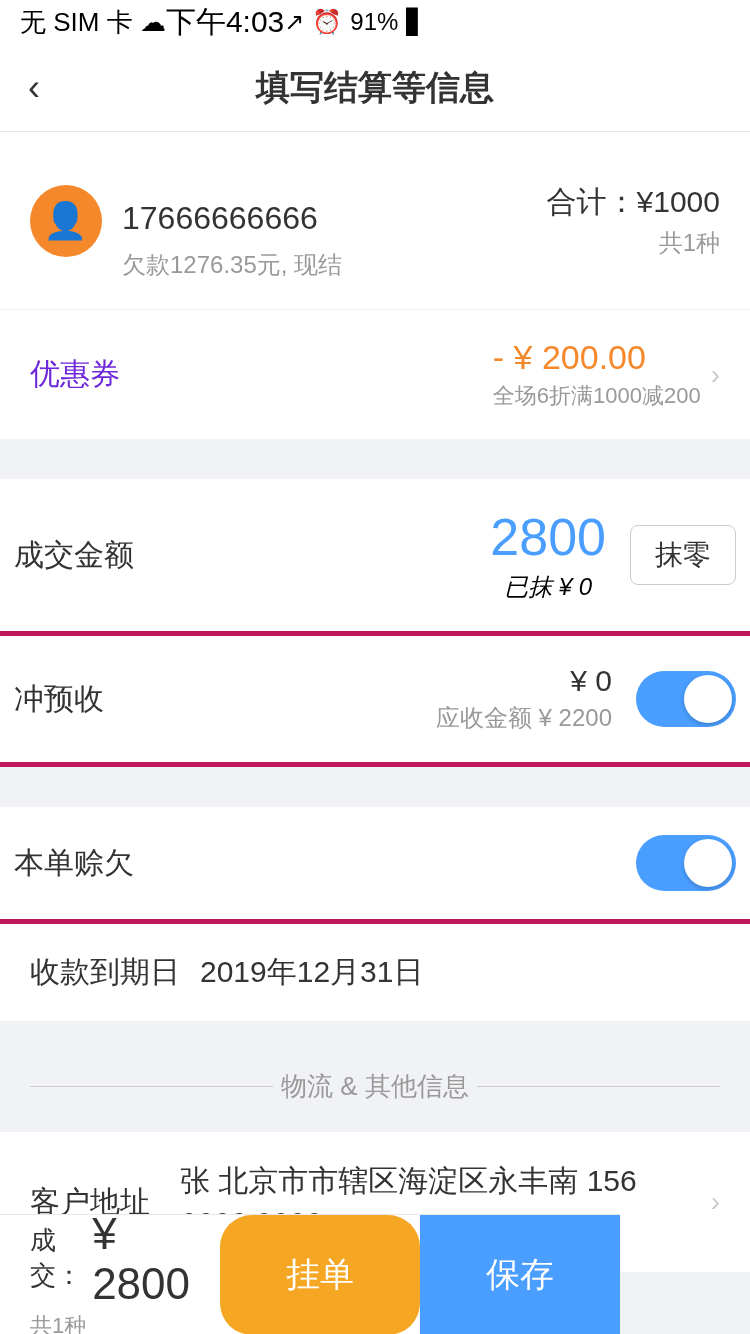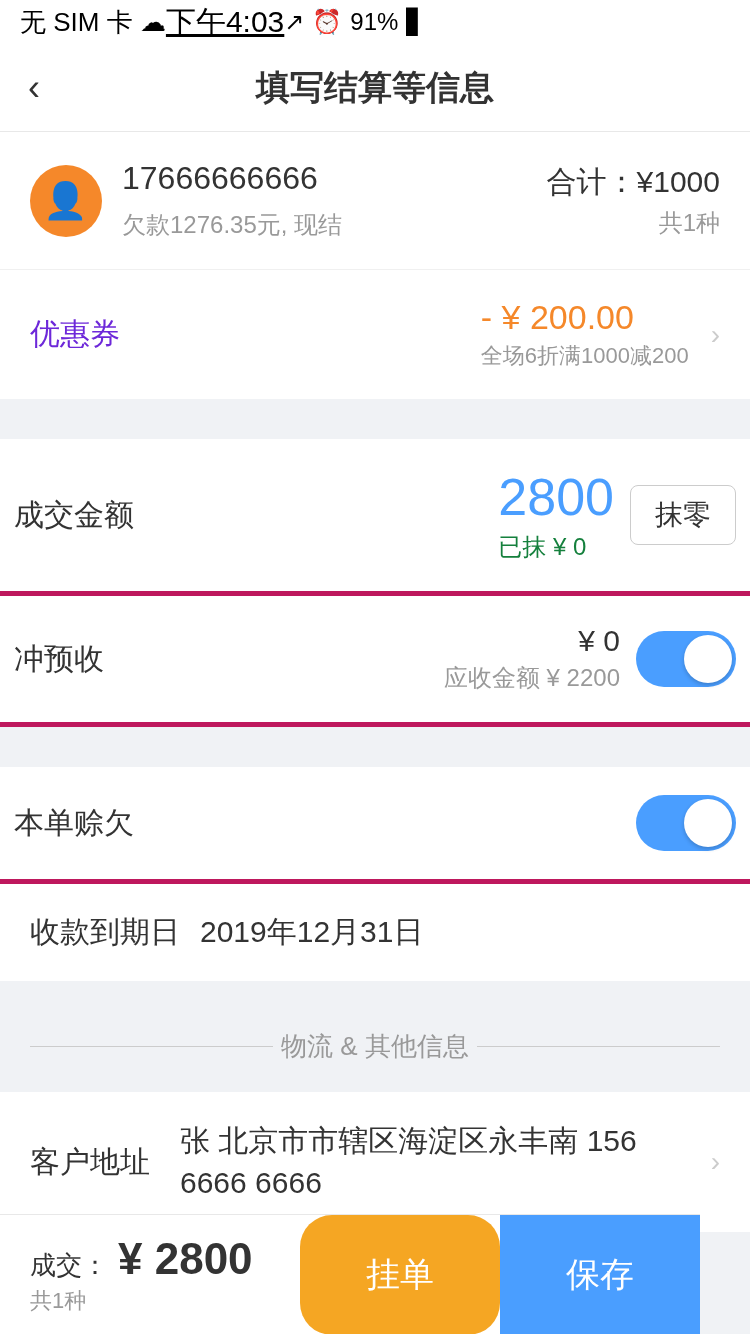"下午4:03" .status-center { text-decoration: underline -> none }
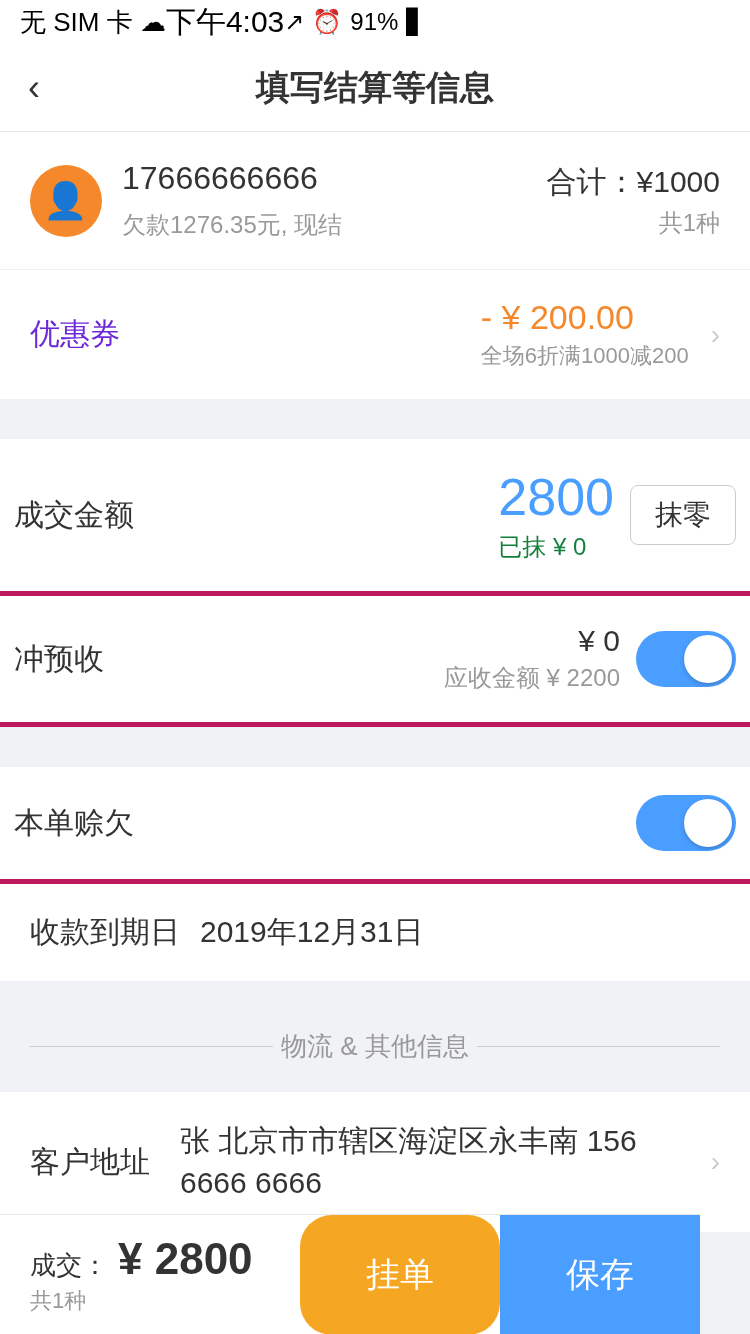"17666666666" .customer-phone { margin-top: none -> 40px }
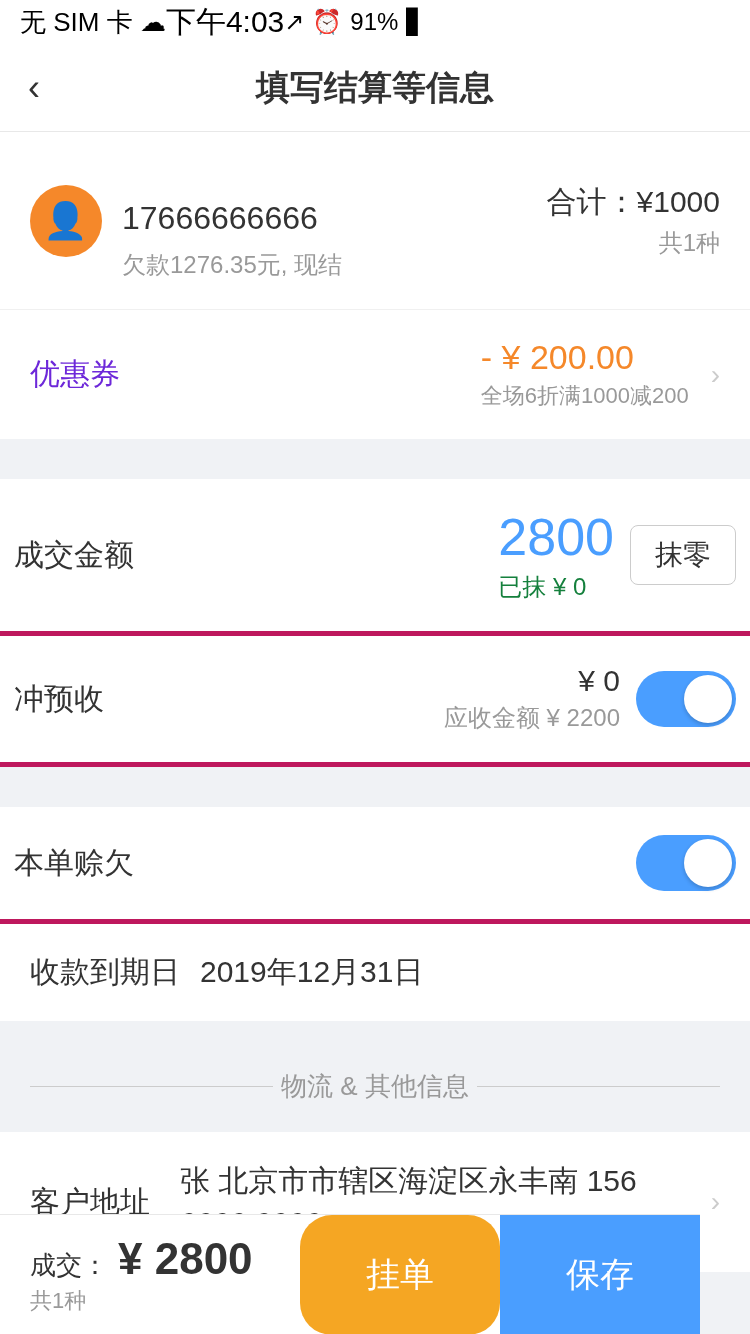"- ¥ 200.00" .coupon-right { gap: 22px -> 10px }
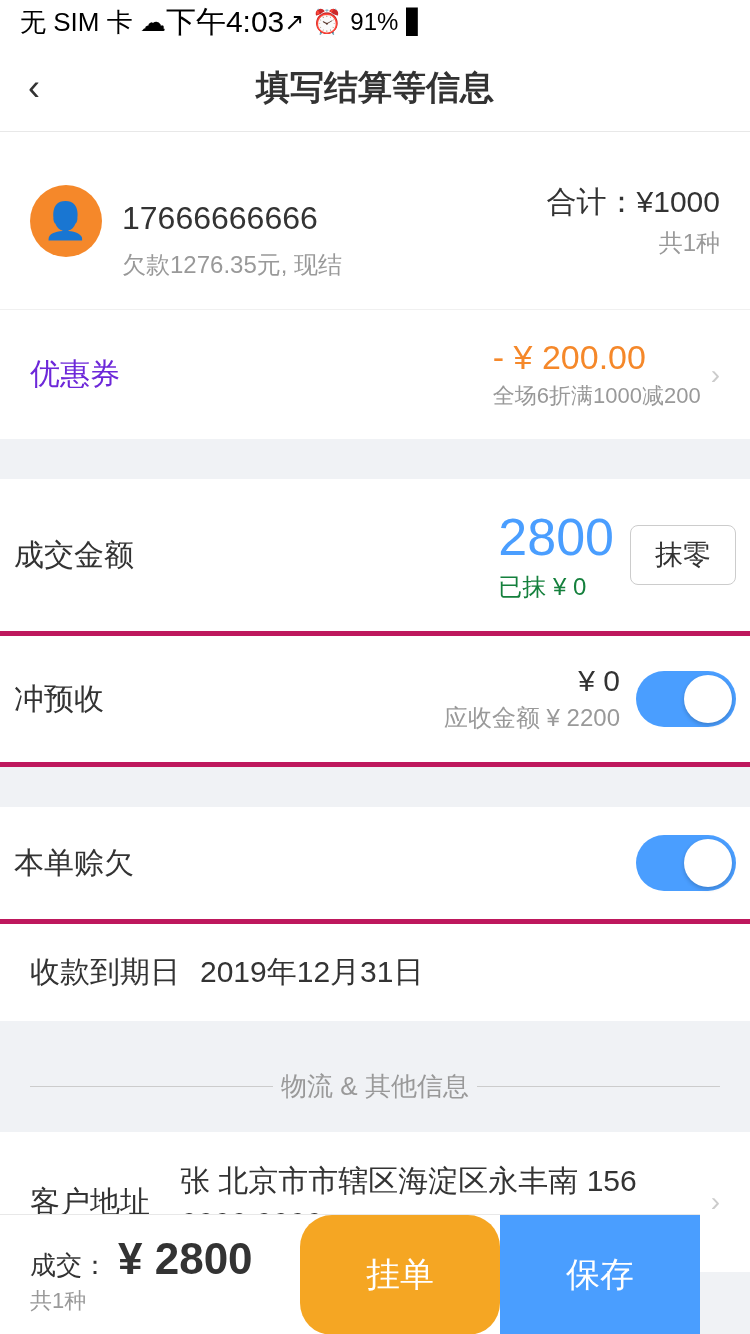"2800" .form-right { gap: 16px -> 24px }
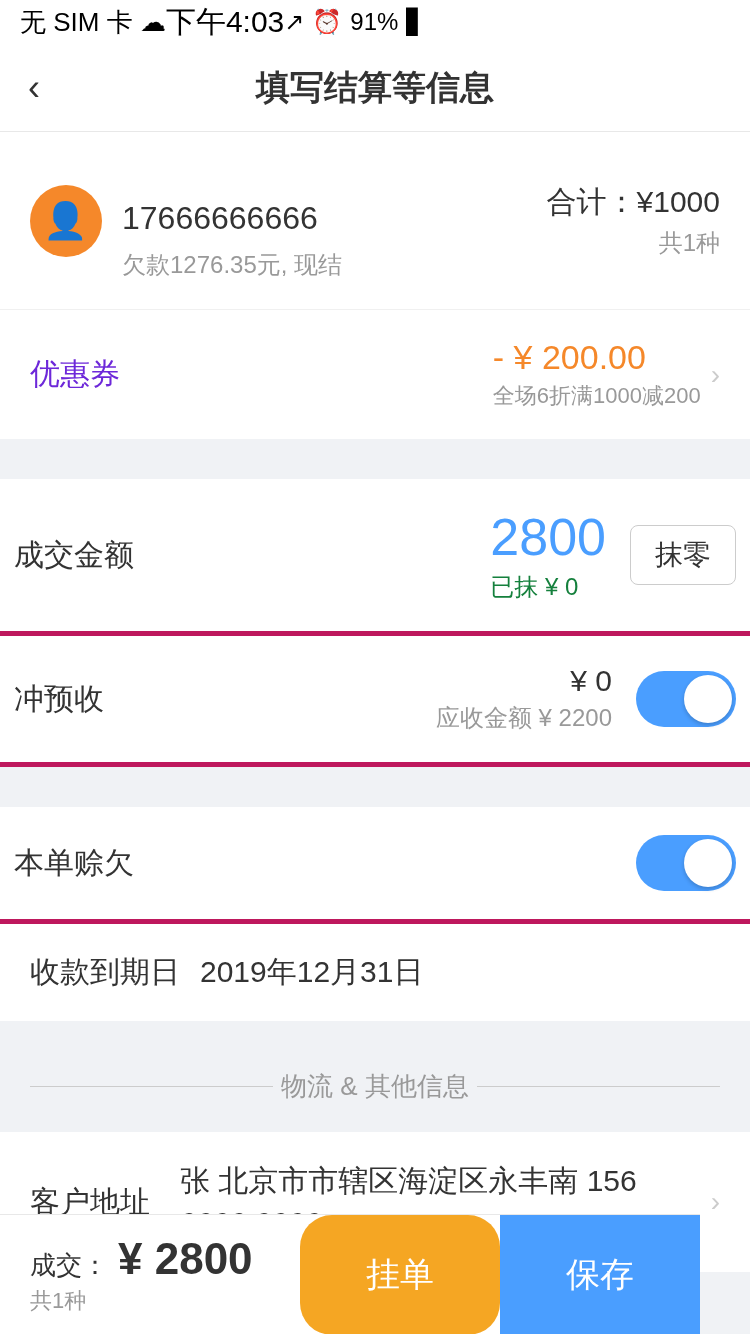"已抹 ¥ 0" .amount-erased { color: #15803d -> #000000; font-style: none -> italic; text-align: left -> center }
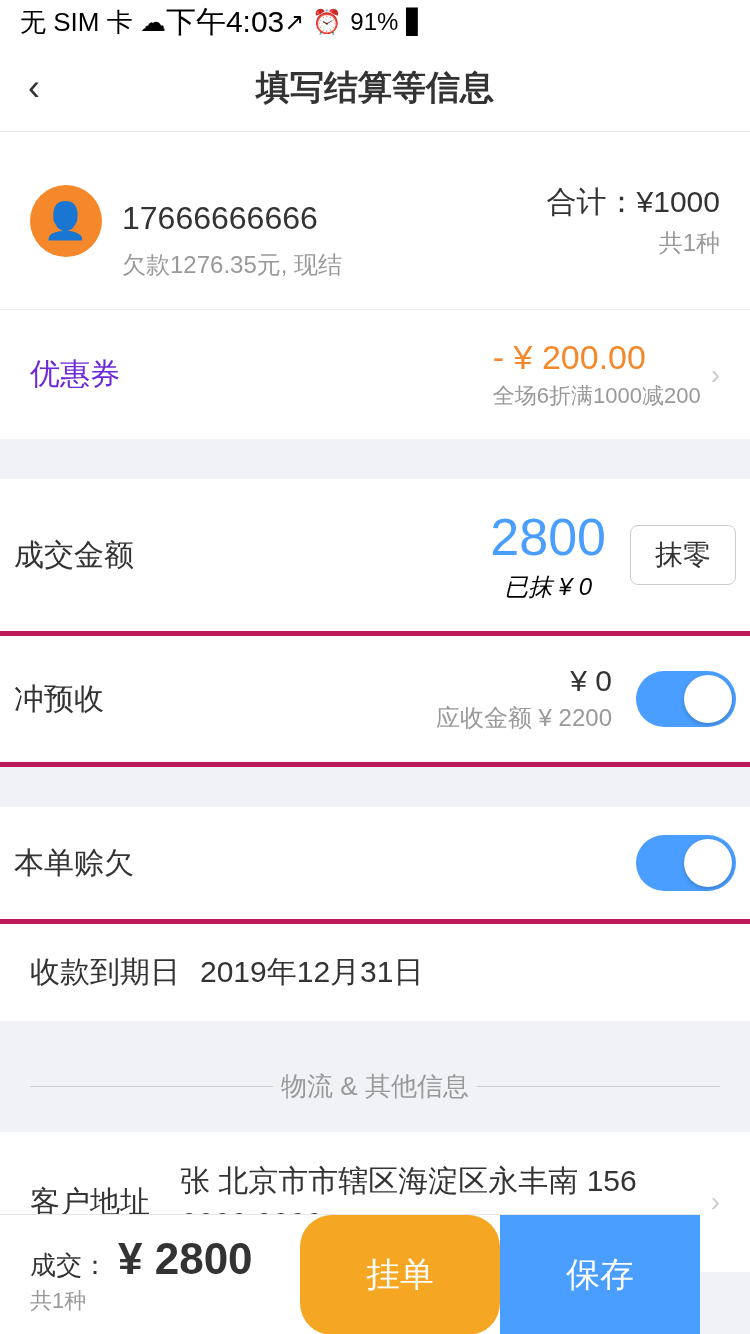"成交：" .bottom-bar { width: 700px -> 620px }
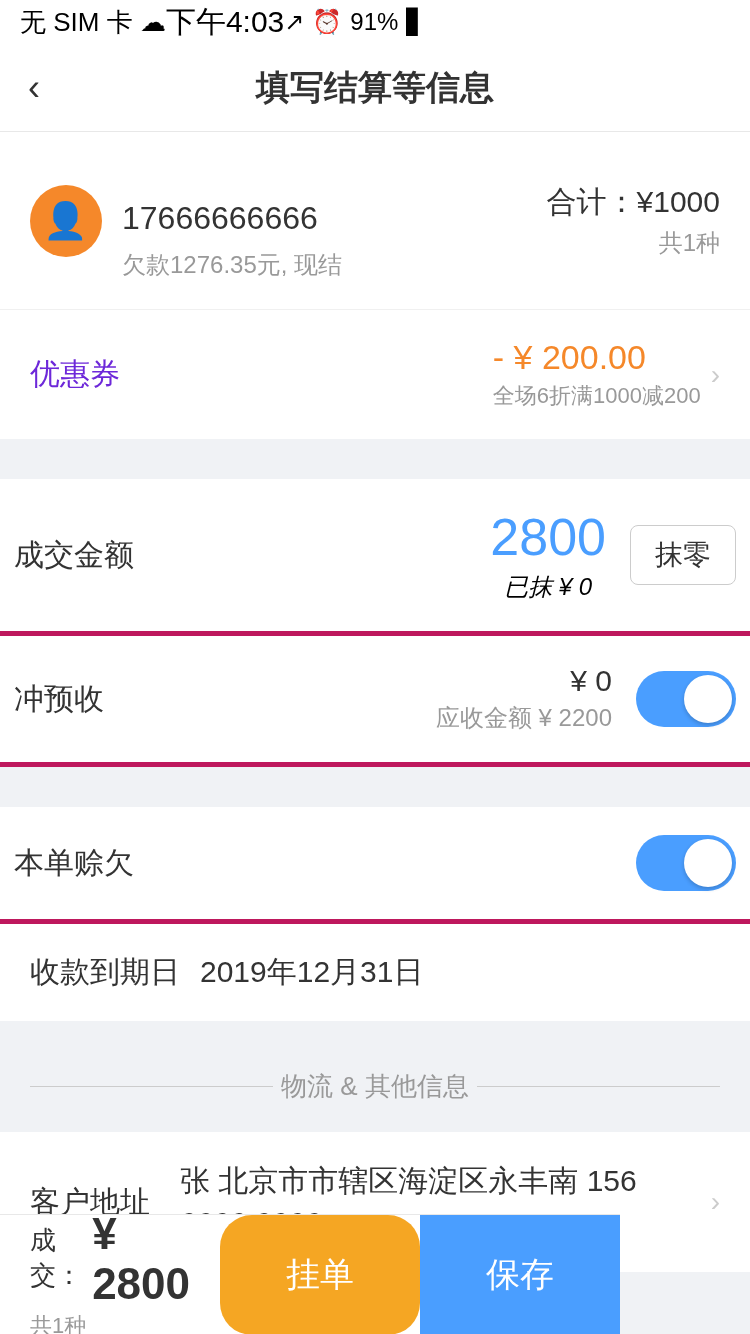"¥ 2800" .bottom-deal-amount { font-weight: 700 -> 400 }
